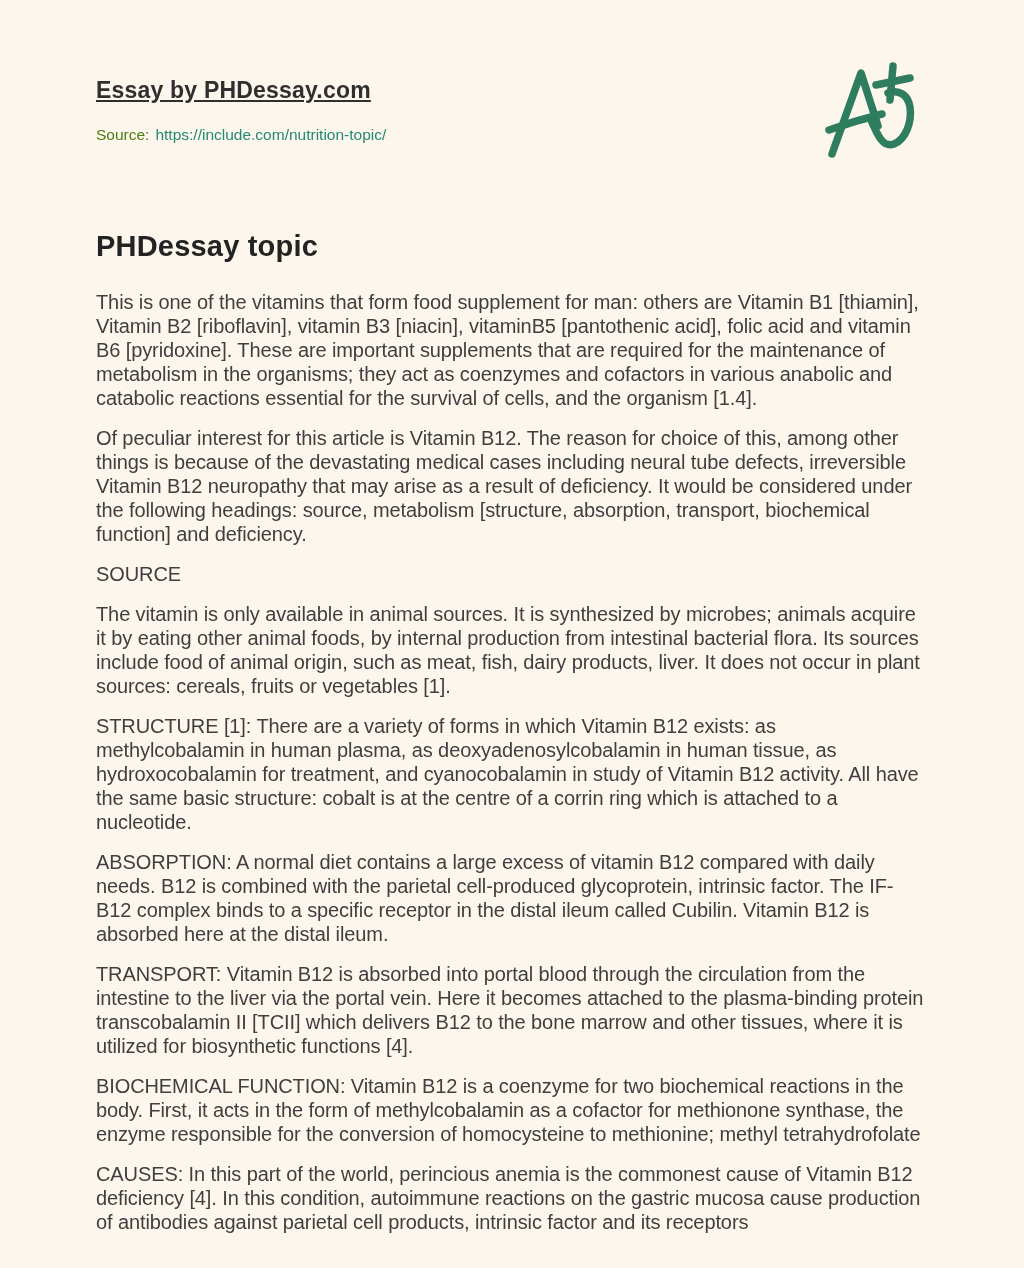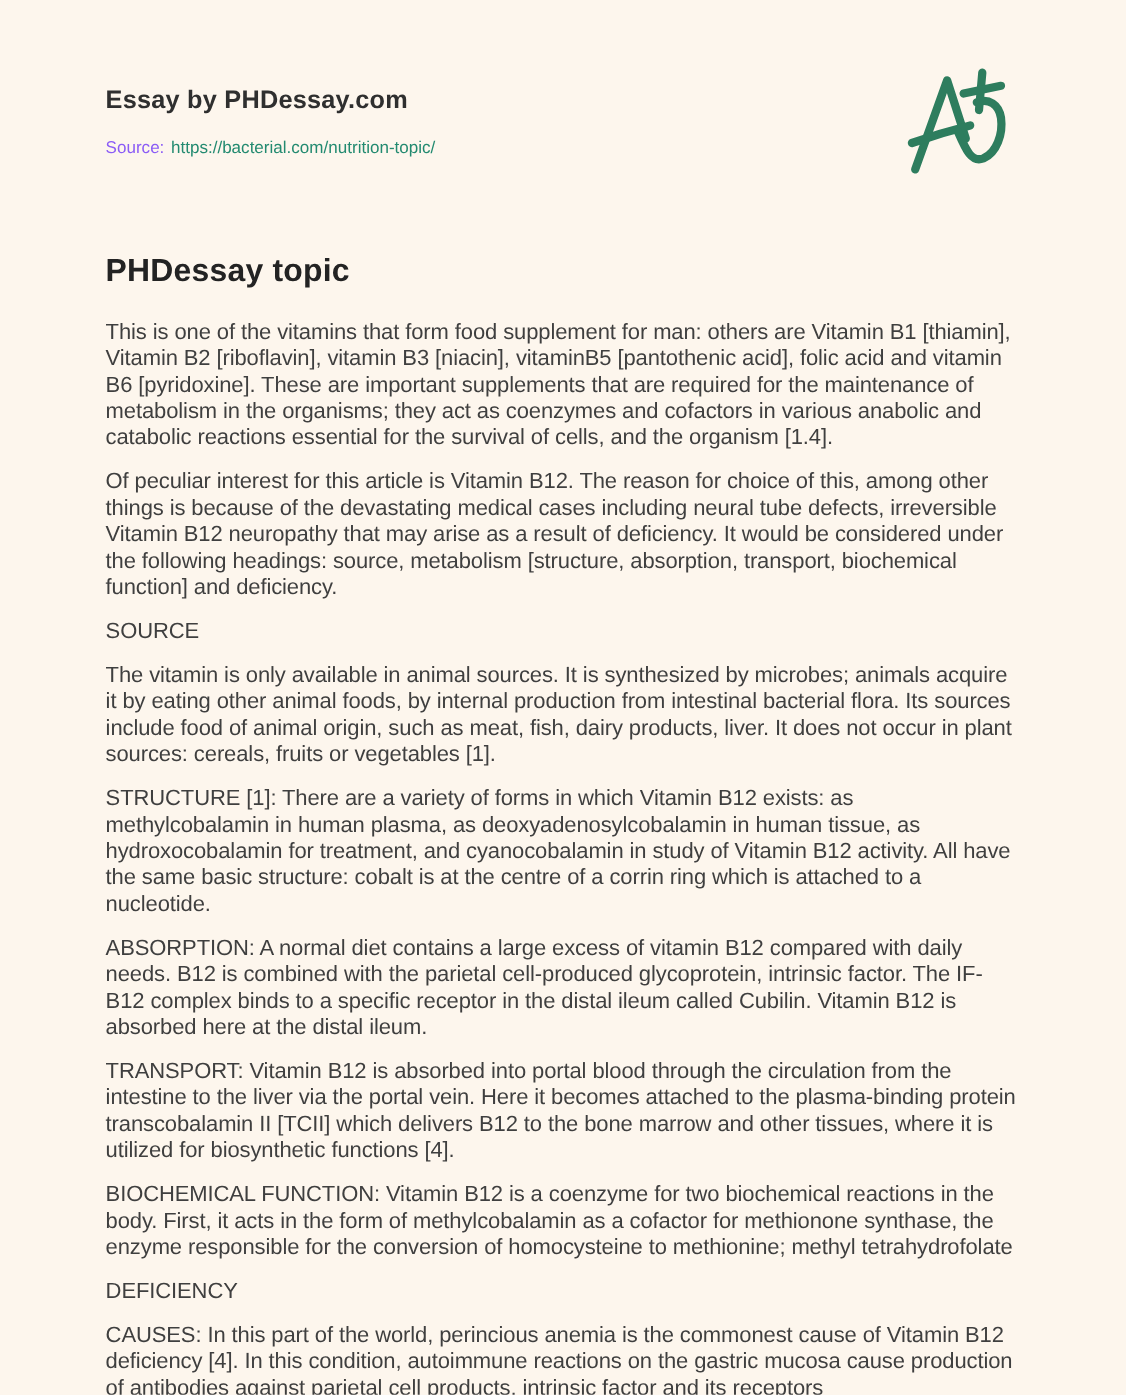"Essay by PHDessay.com" .byline { text-decoration: none -> underline }
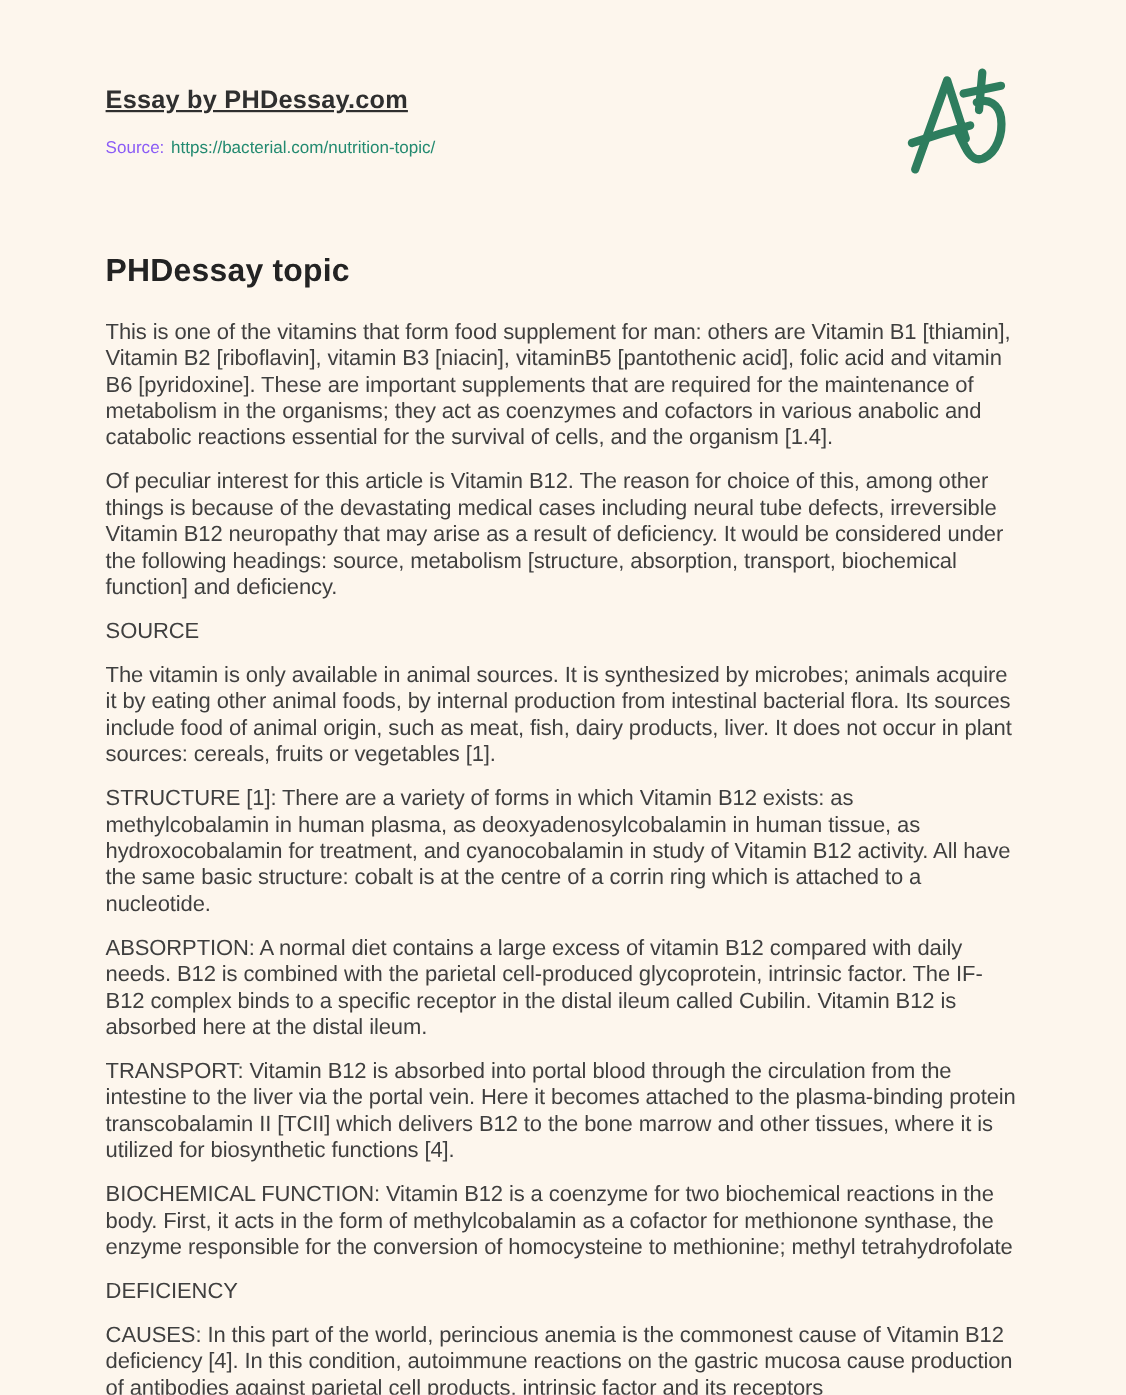"Source:" .source-label { color: #8b5cf6 -> #4d7c0f }
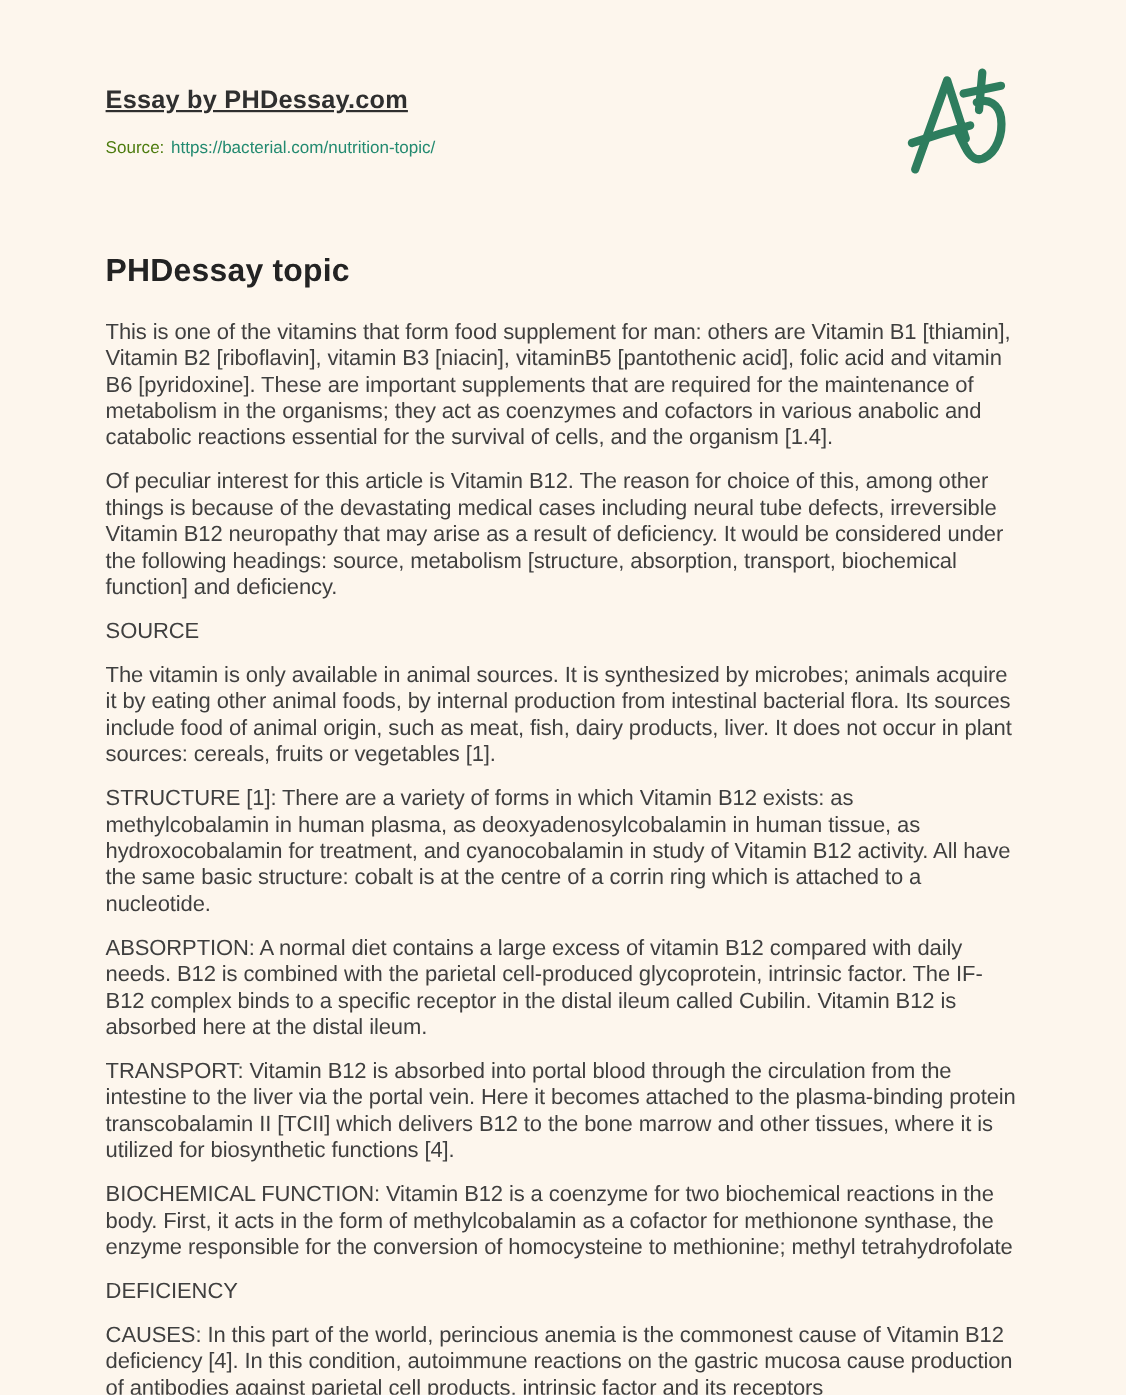"https://bacterial.com/nutrition-topic/" a.source-link { text: https://bacterial.com/nutrition-topic/ -> https://include.com/nutrition-topic/ }
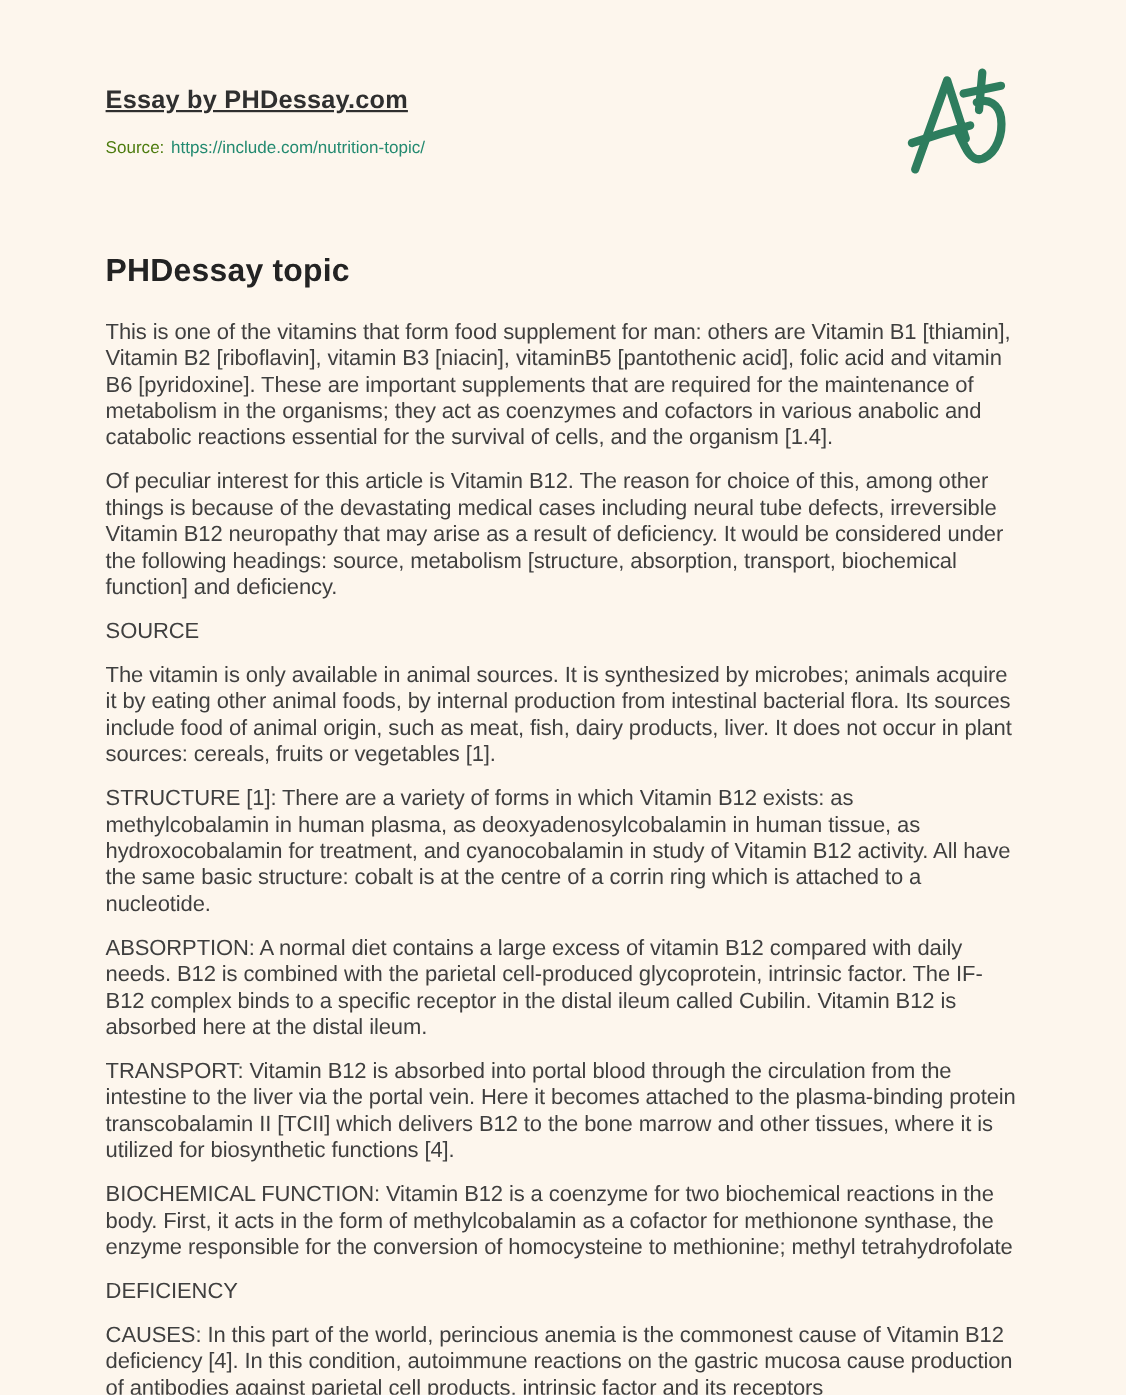"DEFICIENCY" p.para { html: <p>DEFICIENCY</p> -> none }
